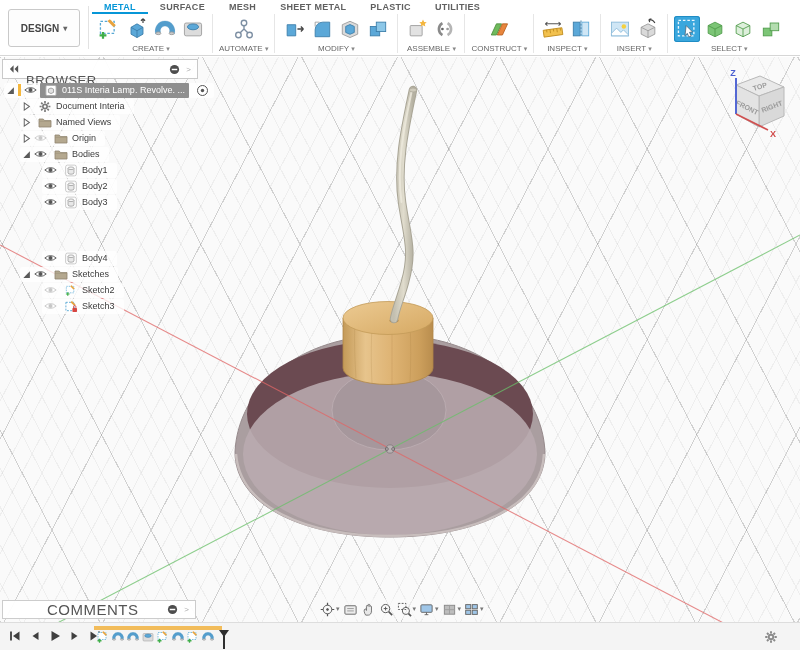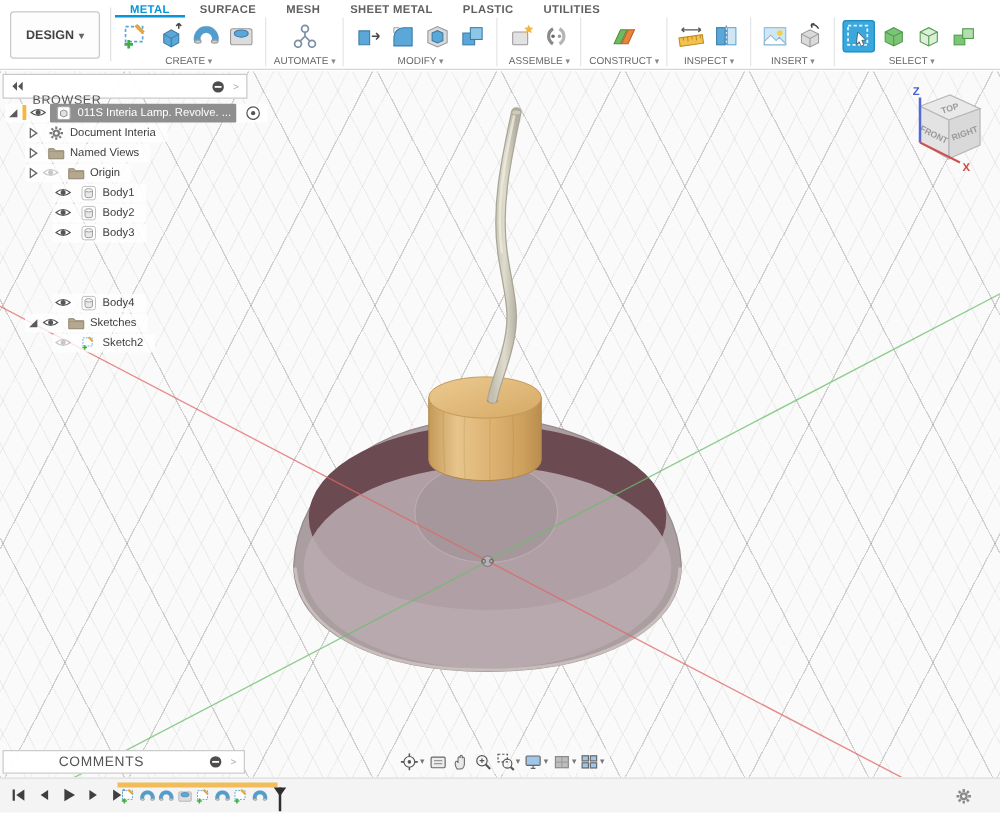"BROWSER" .bp-title { font-size: 10px -> 13px }
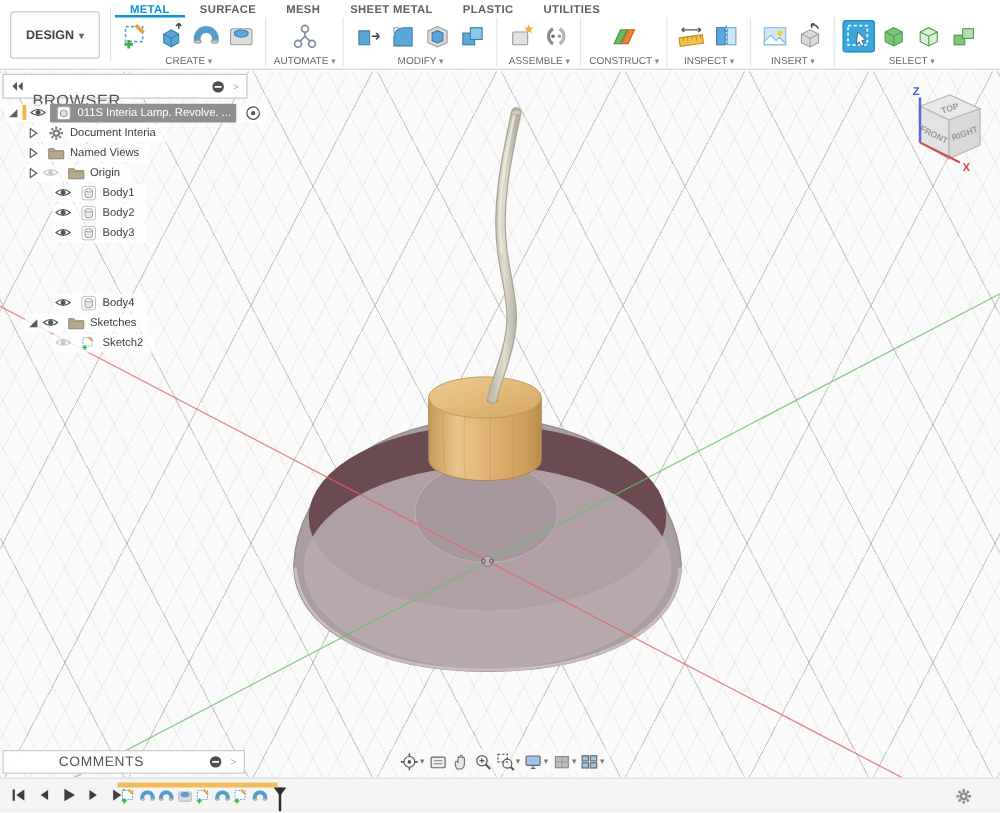"Bodies" div.trow { html: none -> <div> <span> <span> <svg> <path></path> </svg> </span> <span> <svg> <path></path> <circle></circle> </svg> </span> <span> <span> <svg> <path></path> <path></path> </svg> </span> <span>Bodies</span> </span> </span> </div> }
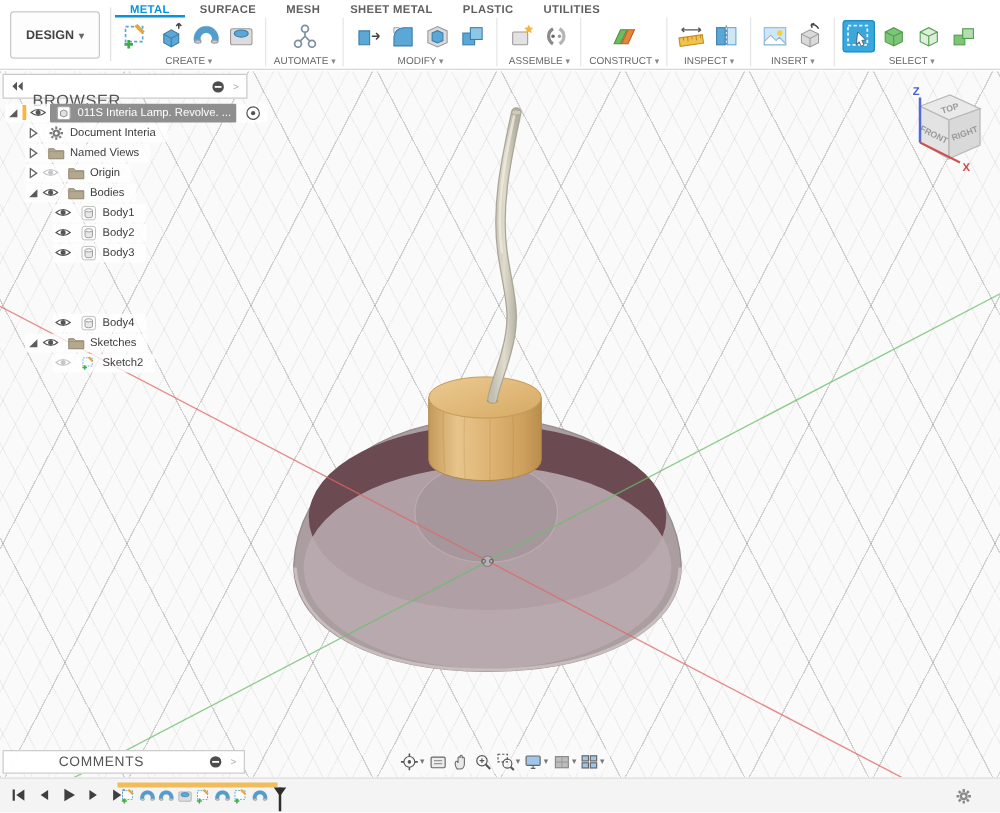"Sketch3" div.trow { html: none -> <div> <span> <span> <svg> <path></path> <circle></circle> </svg> </span> <span> <span> <svg> <rect></rect> <polygon></polygon> <rect></rect> <path></path> </svg> </span> <span>Sketch3</span> </span> </span> </div> }
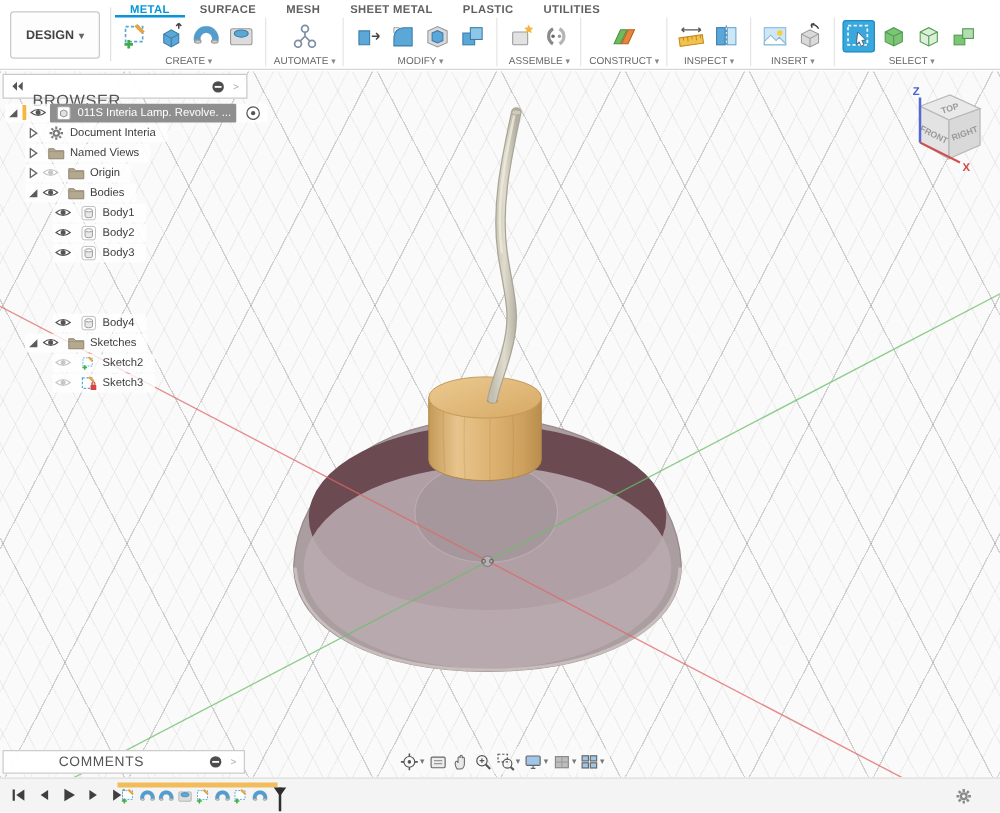"COMMENTS" .cm-title { font-size: 11px -> 15px }
